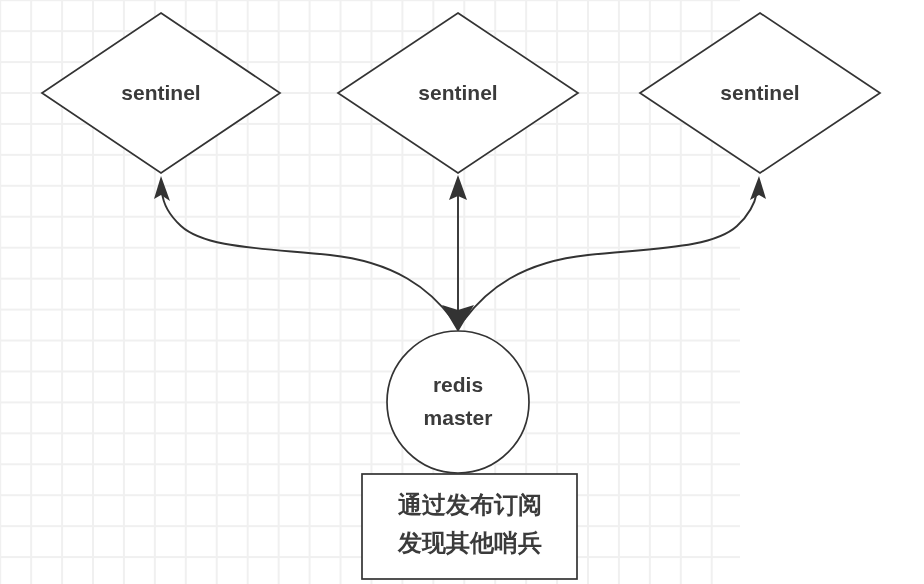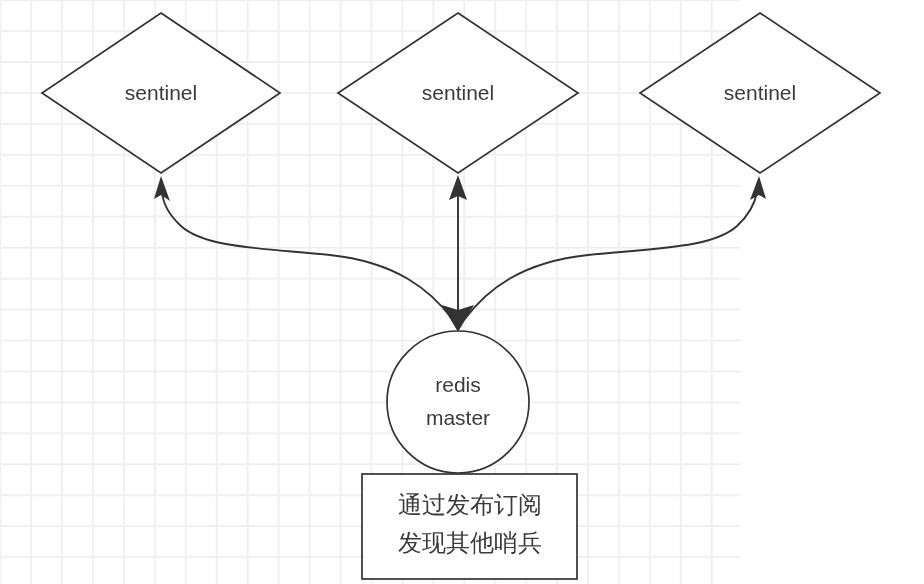"sentinel" #canvas { font-weight: none -> bold }
